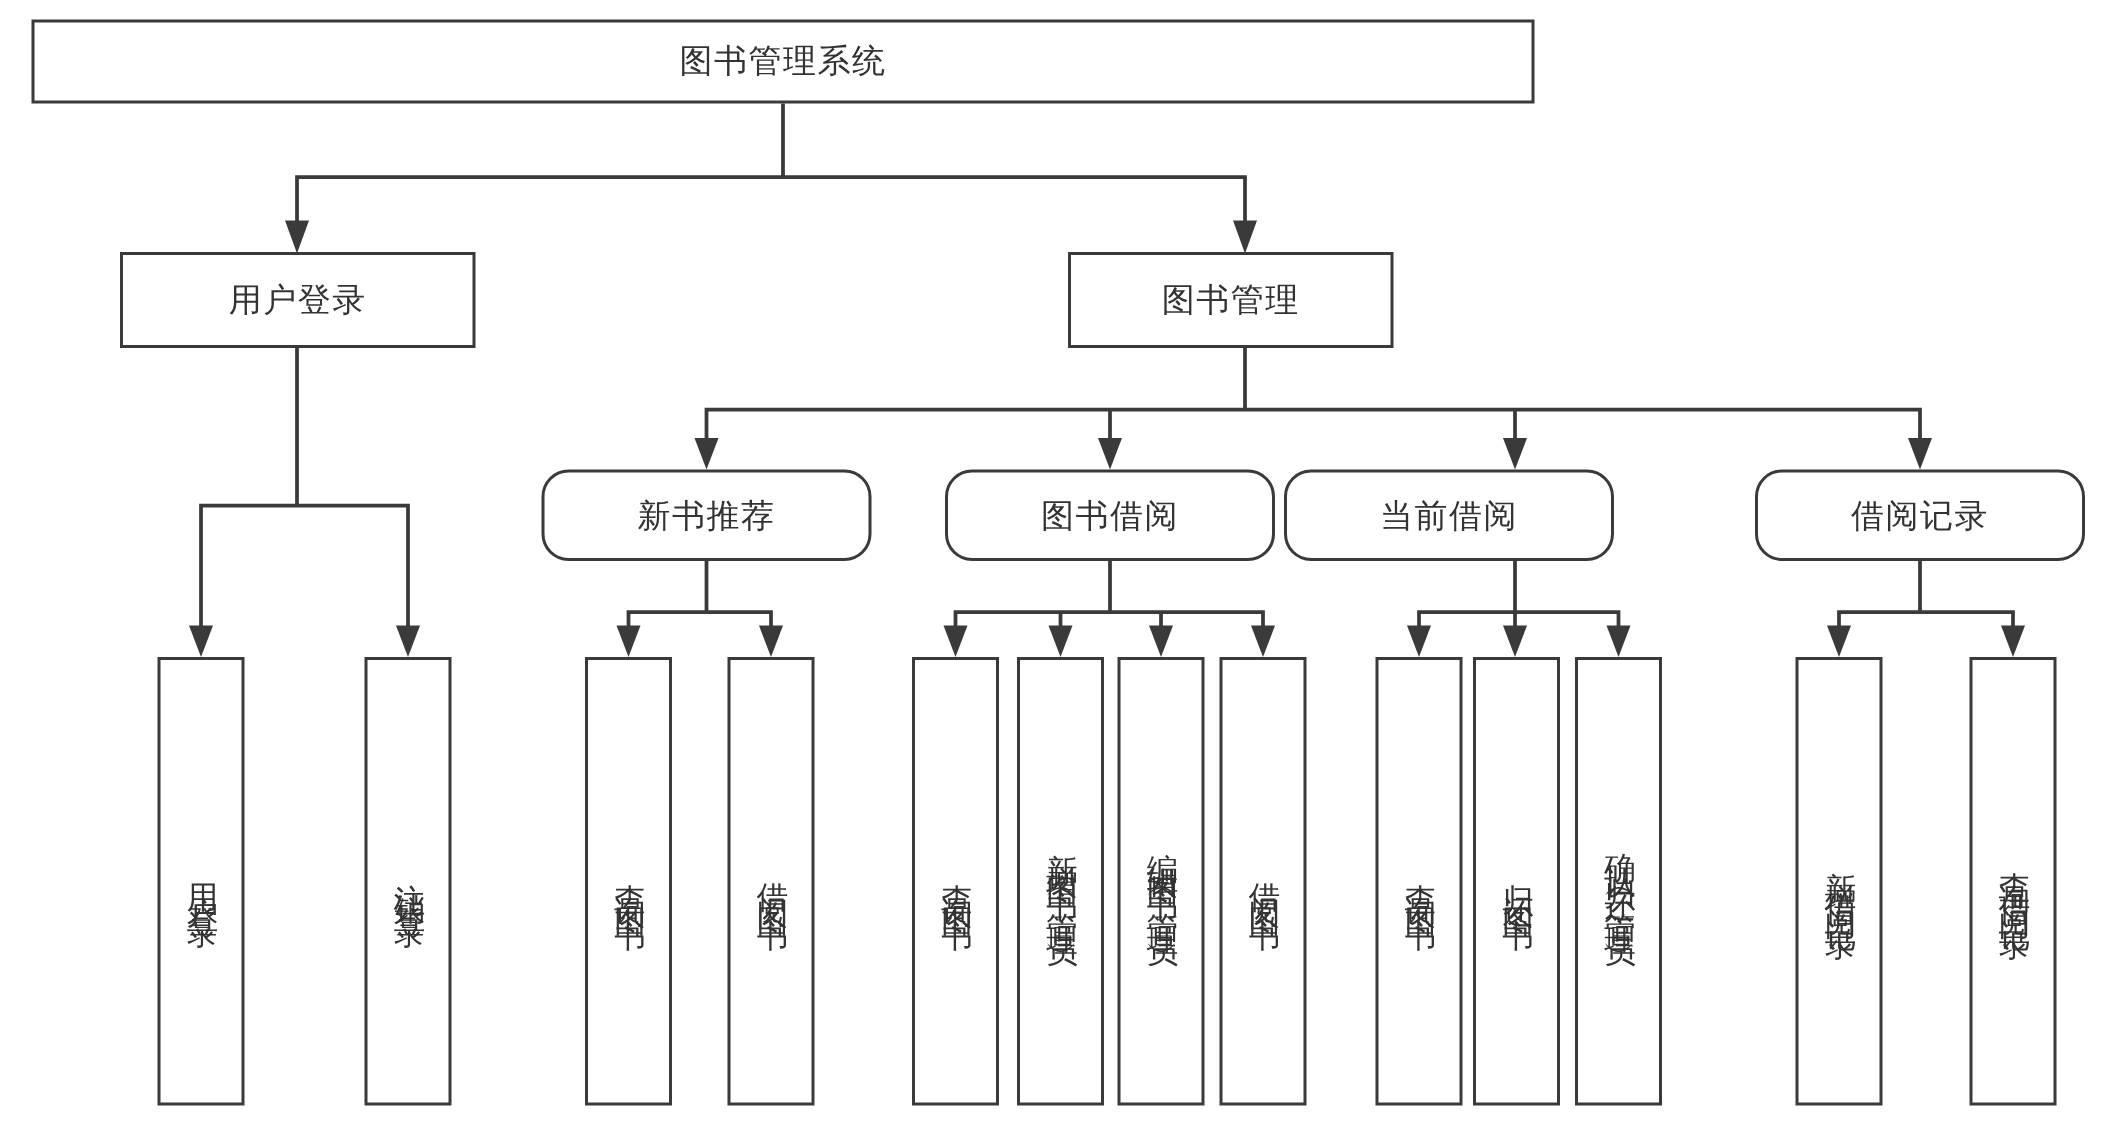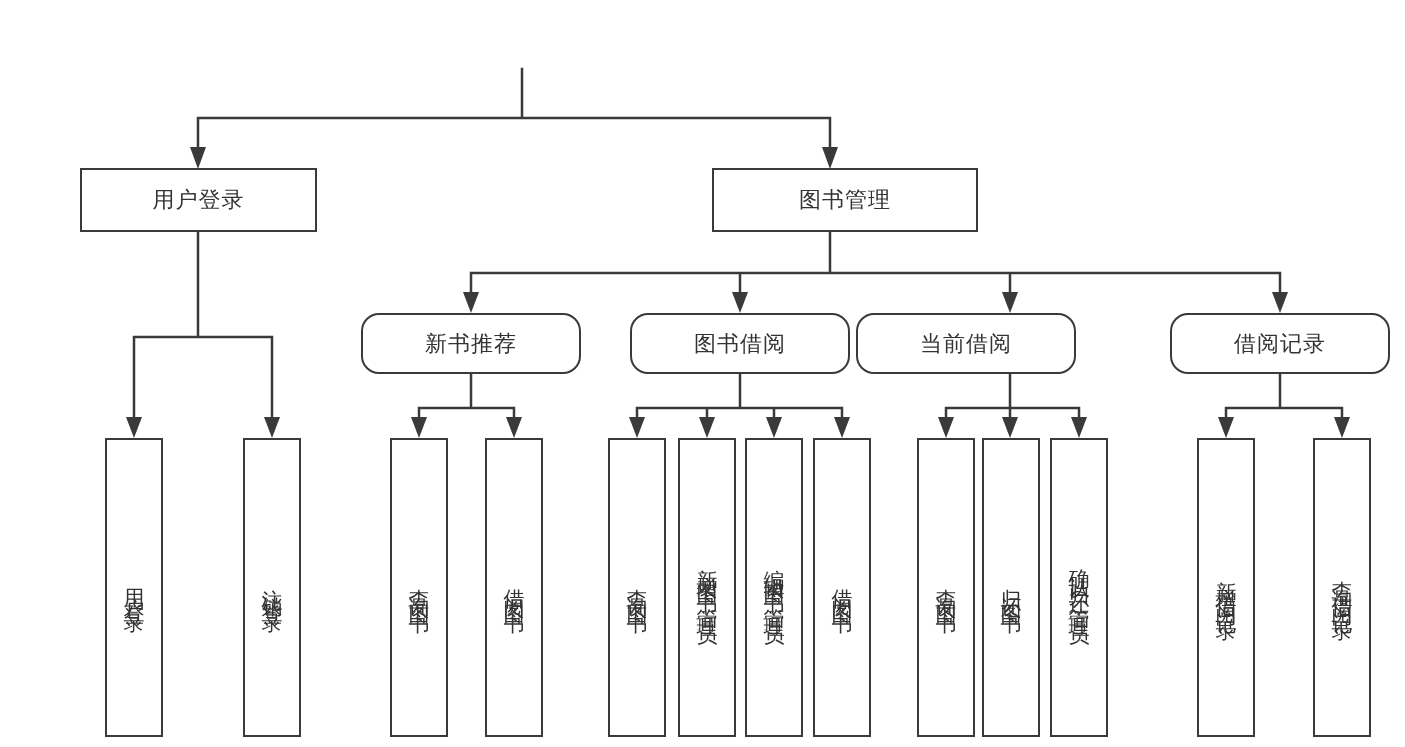"图书管理系统" div.box { html: none -> <div> <span>图书管理系统</span> </div> }
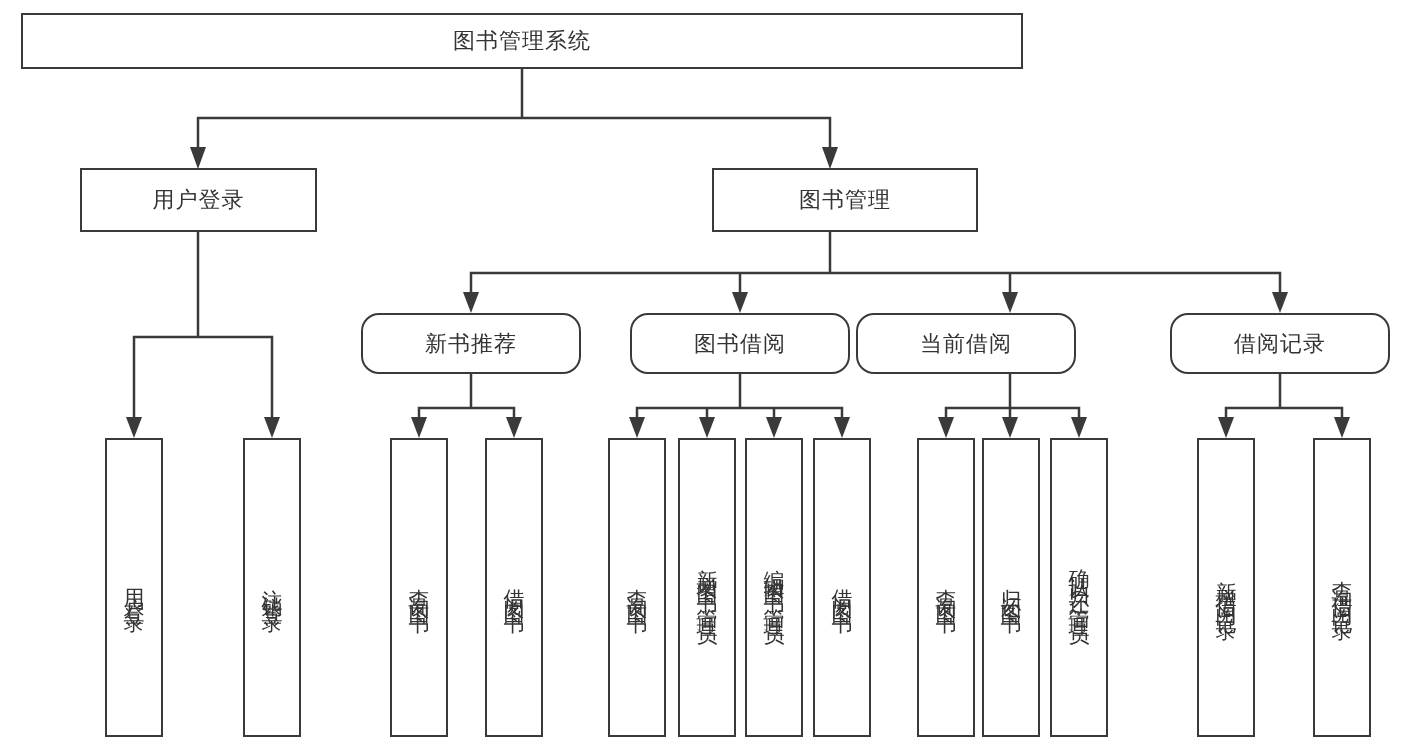"图书管理" .n-book-mgmt { width: 266px -> 217px }
